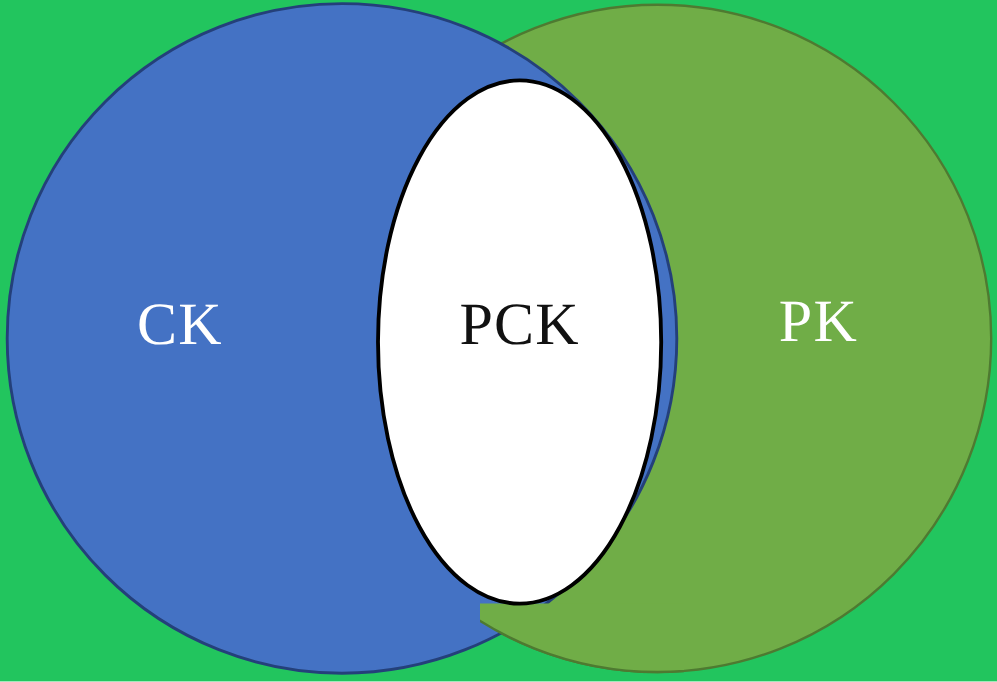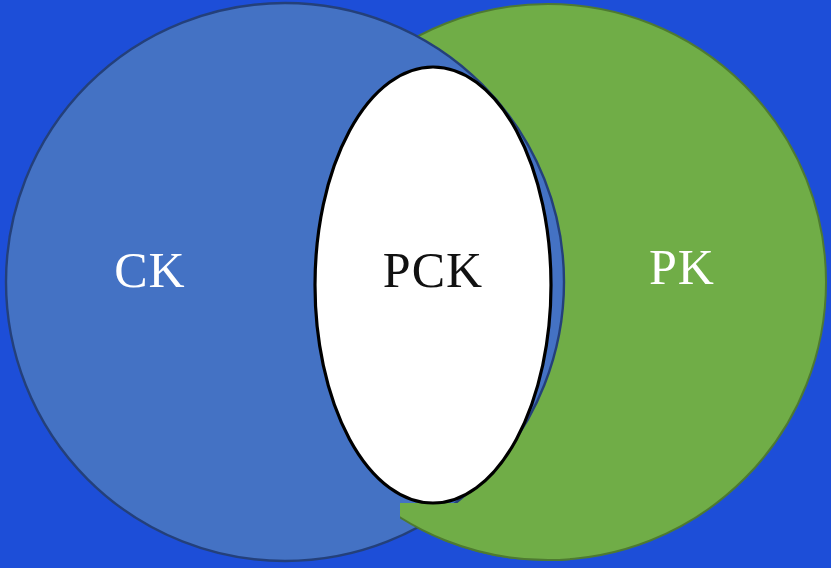"CK" .figure-wrap { background: #1d4ed8 -> #22c55e }
